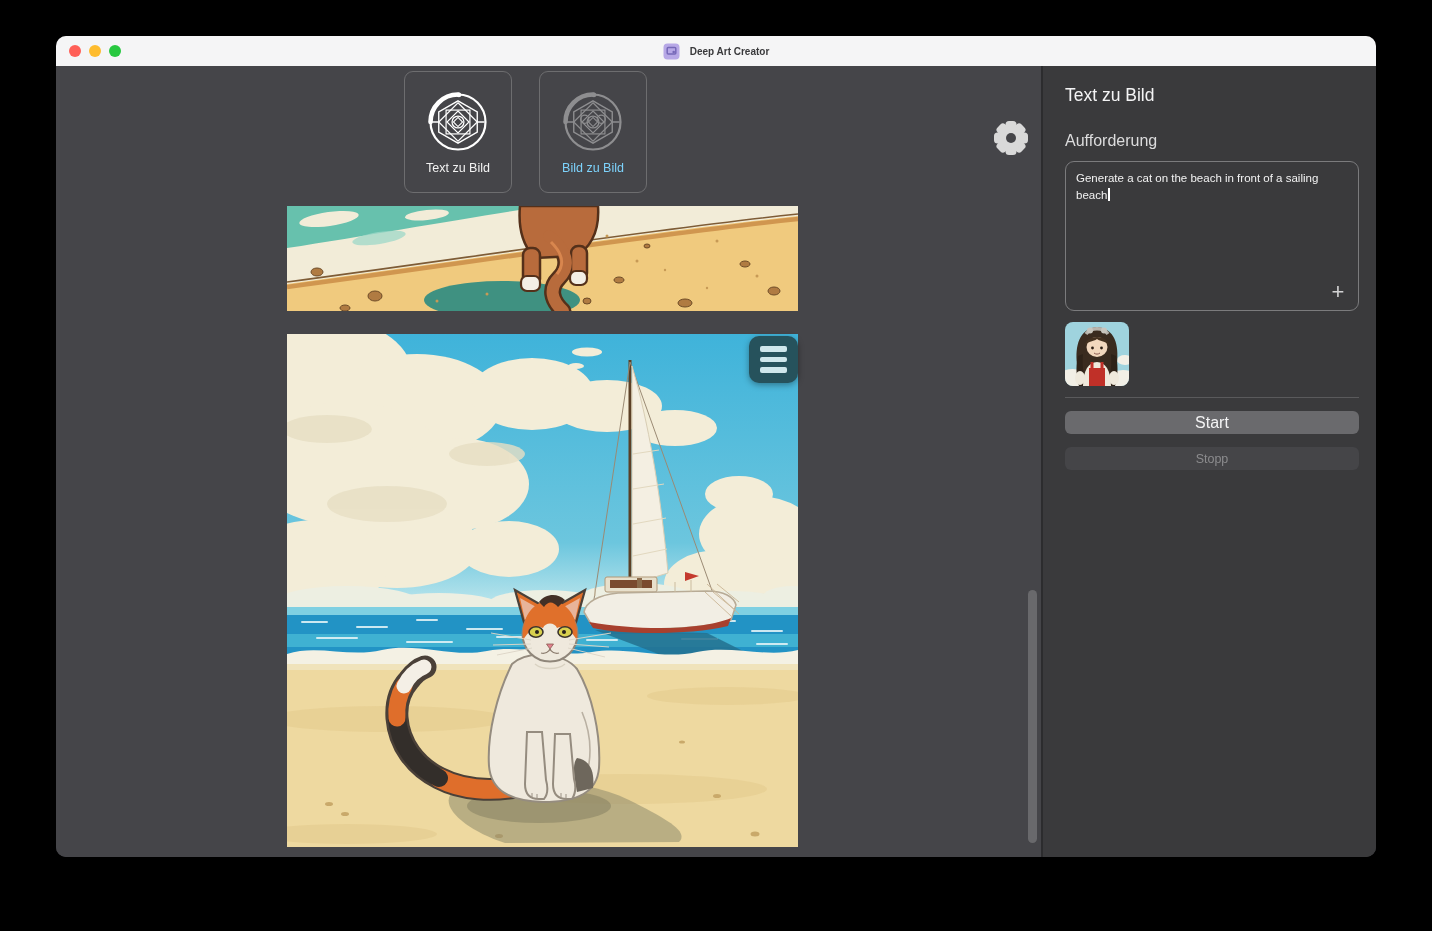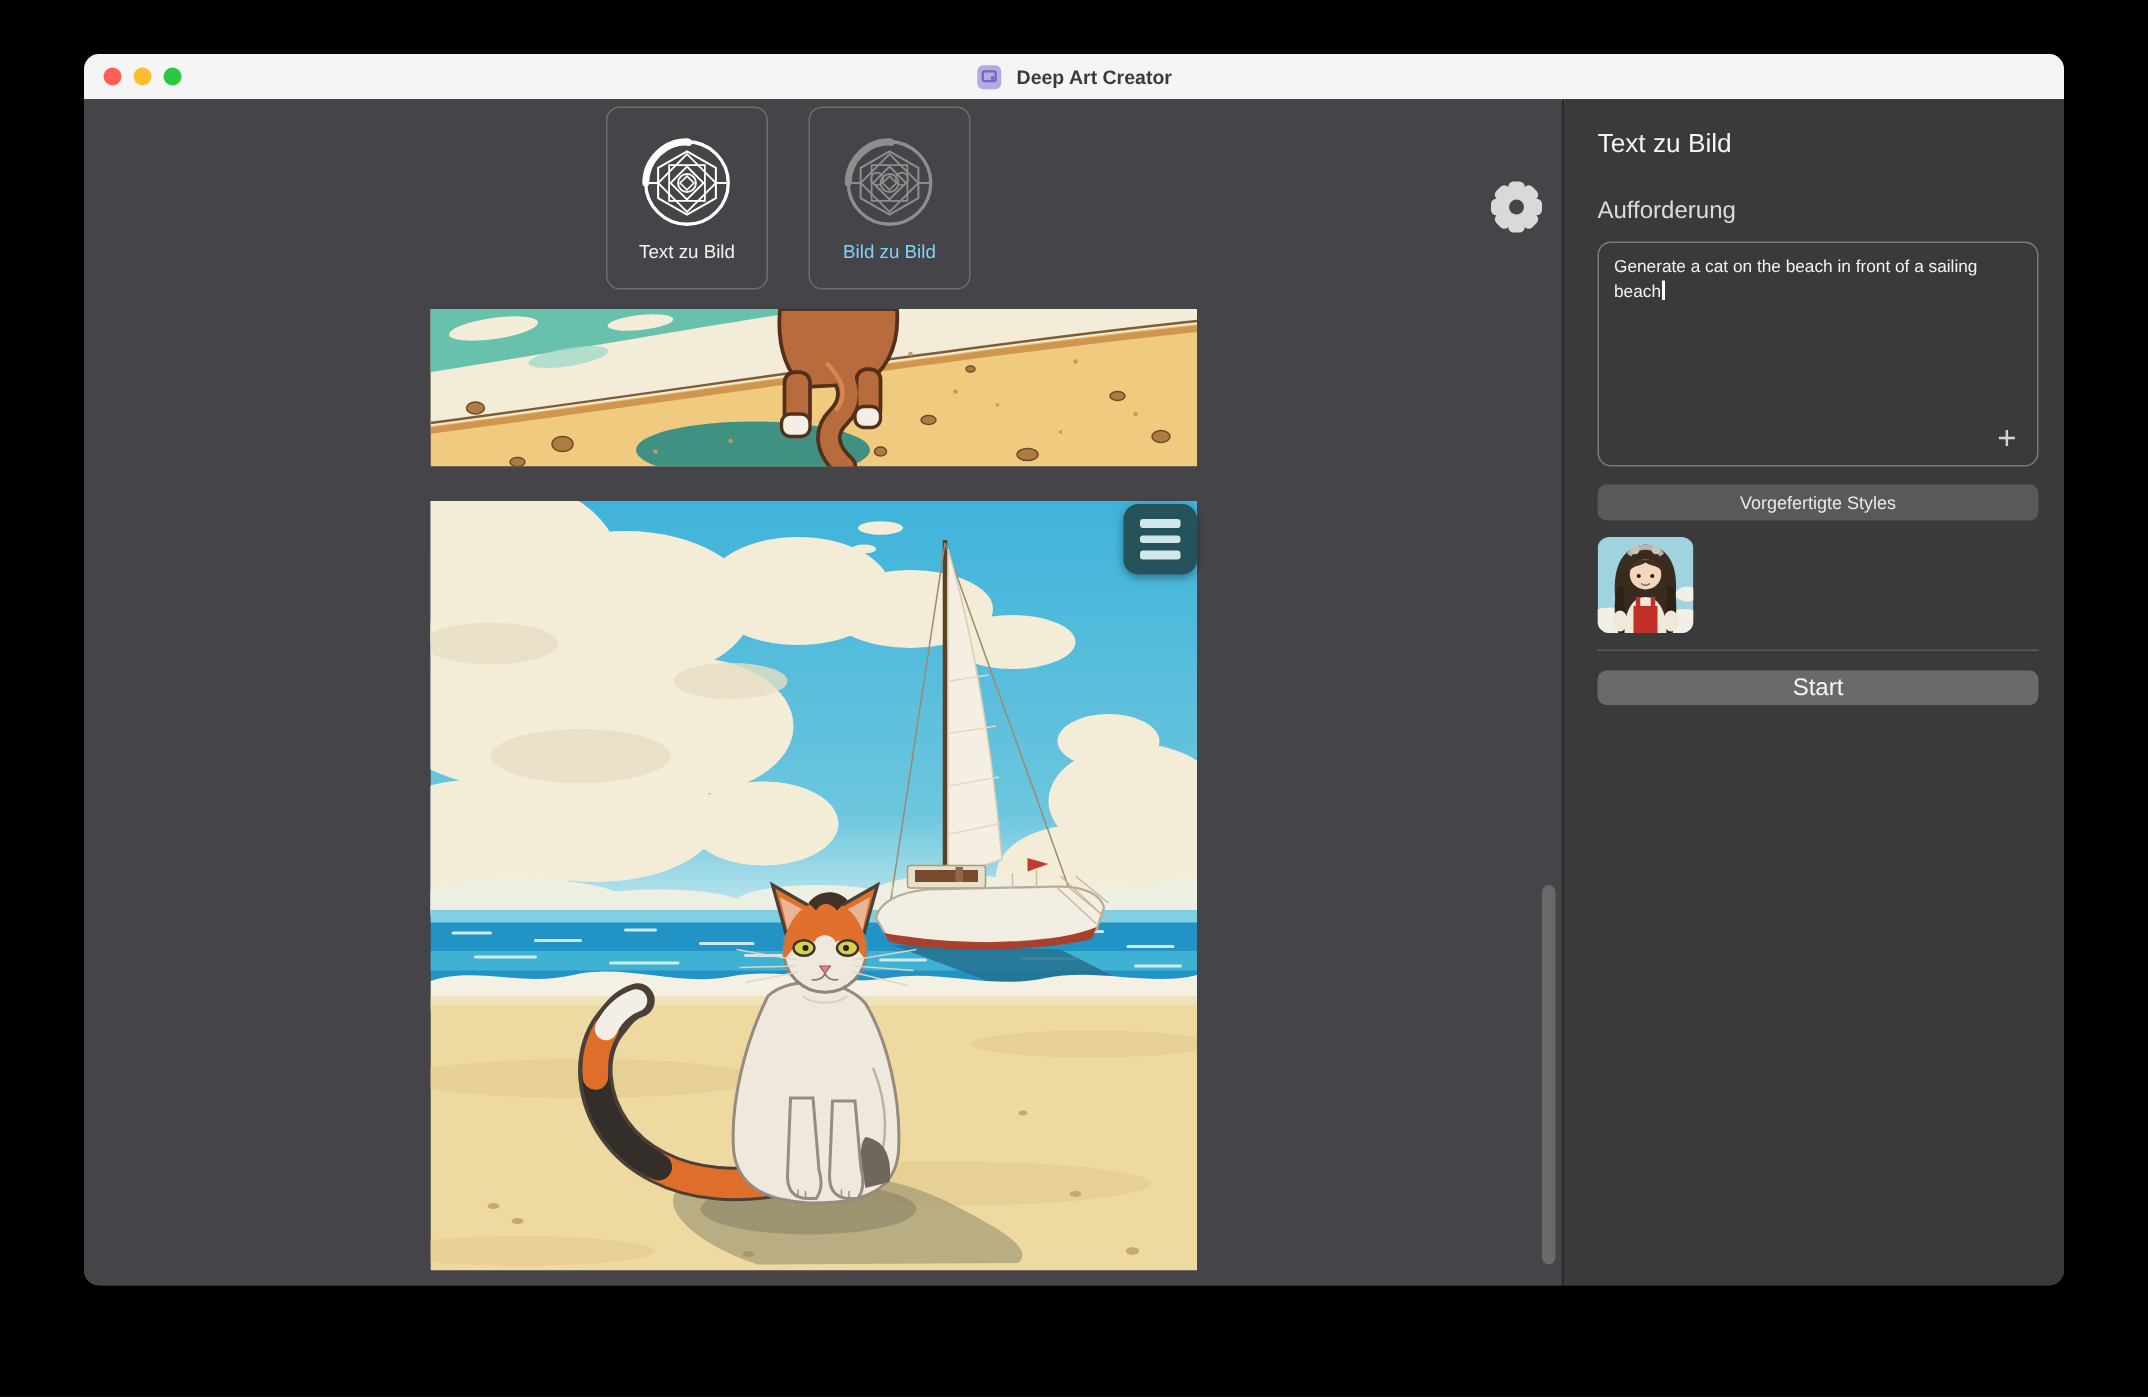"Deep Art Creator" .tb-title { font-size: 13px -> 10px }
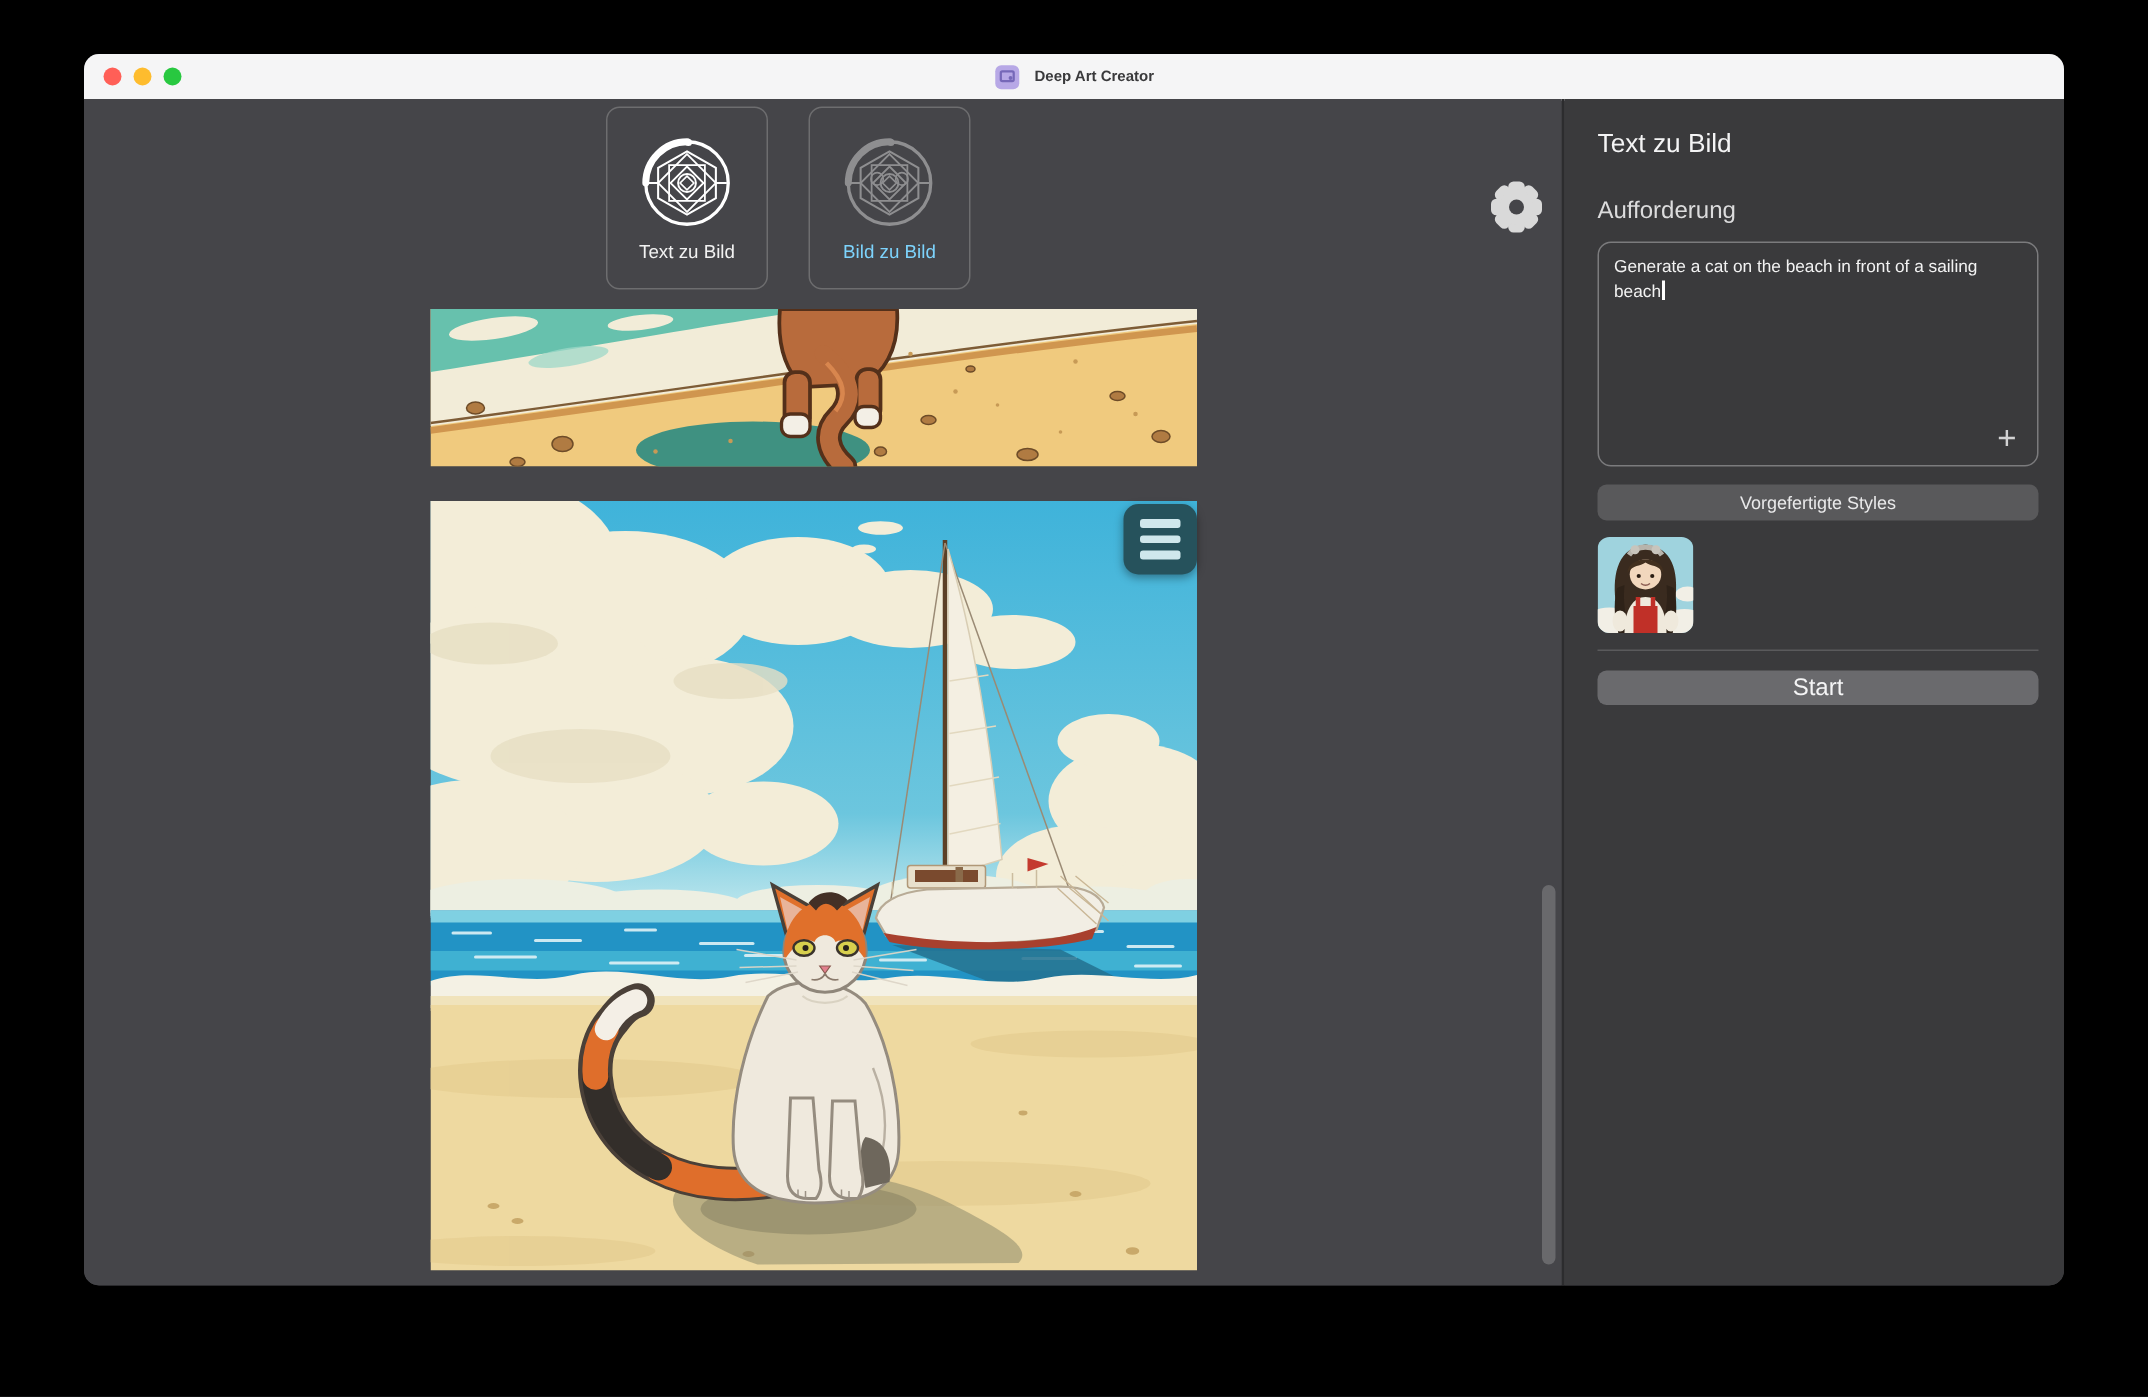"Vorgefertigte Styles" button.styles-btn { html: <button>Vorgefertigte Styles</button> -> none }
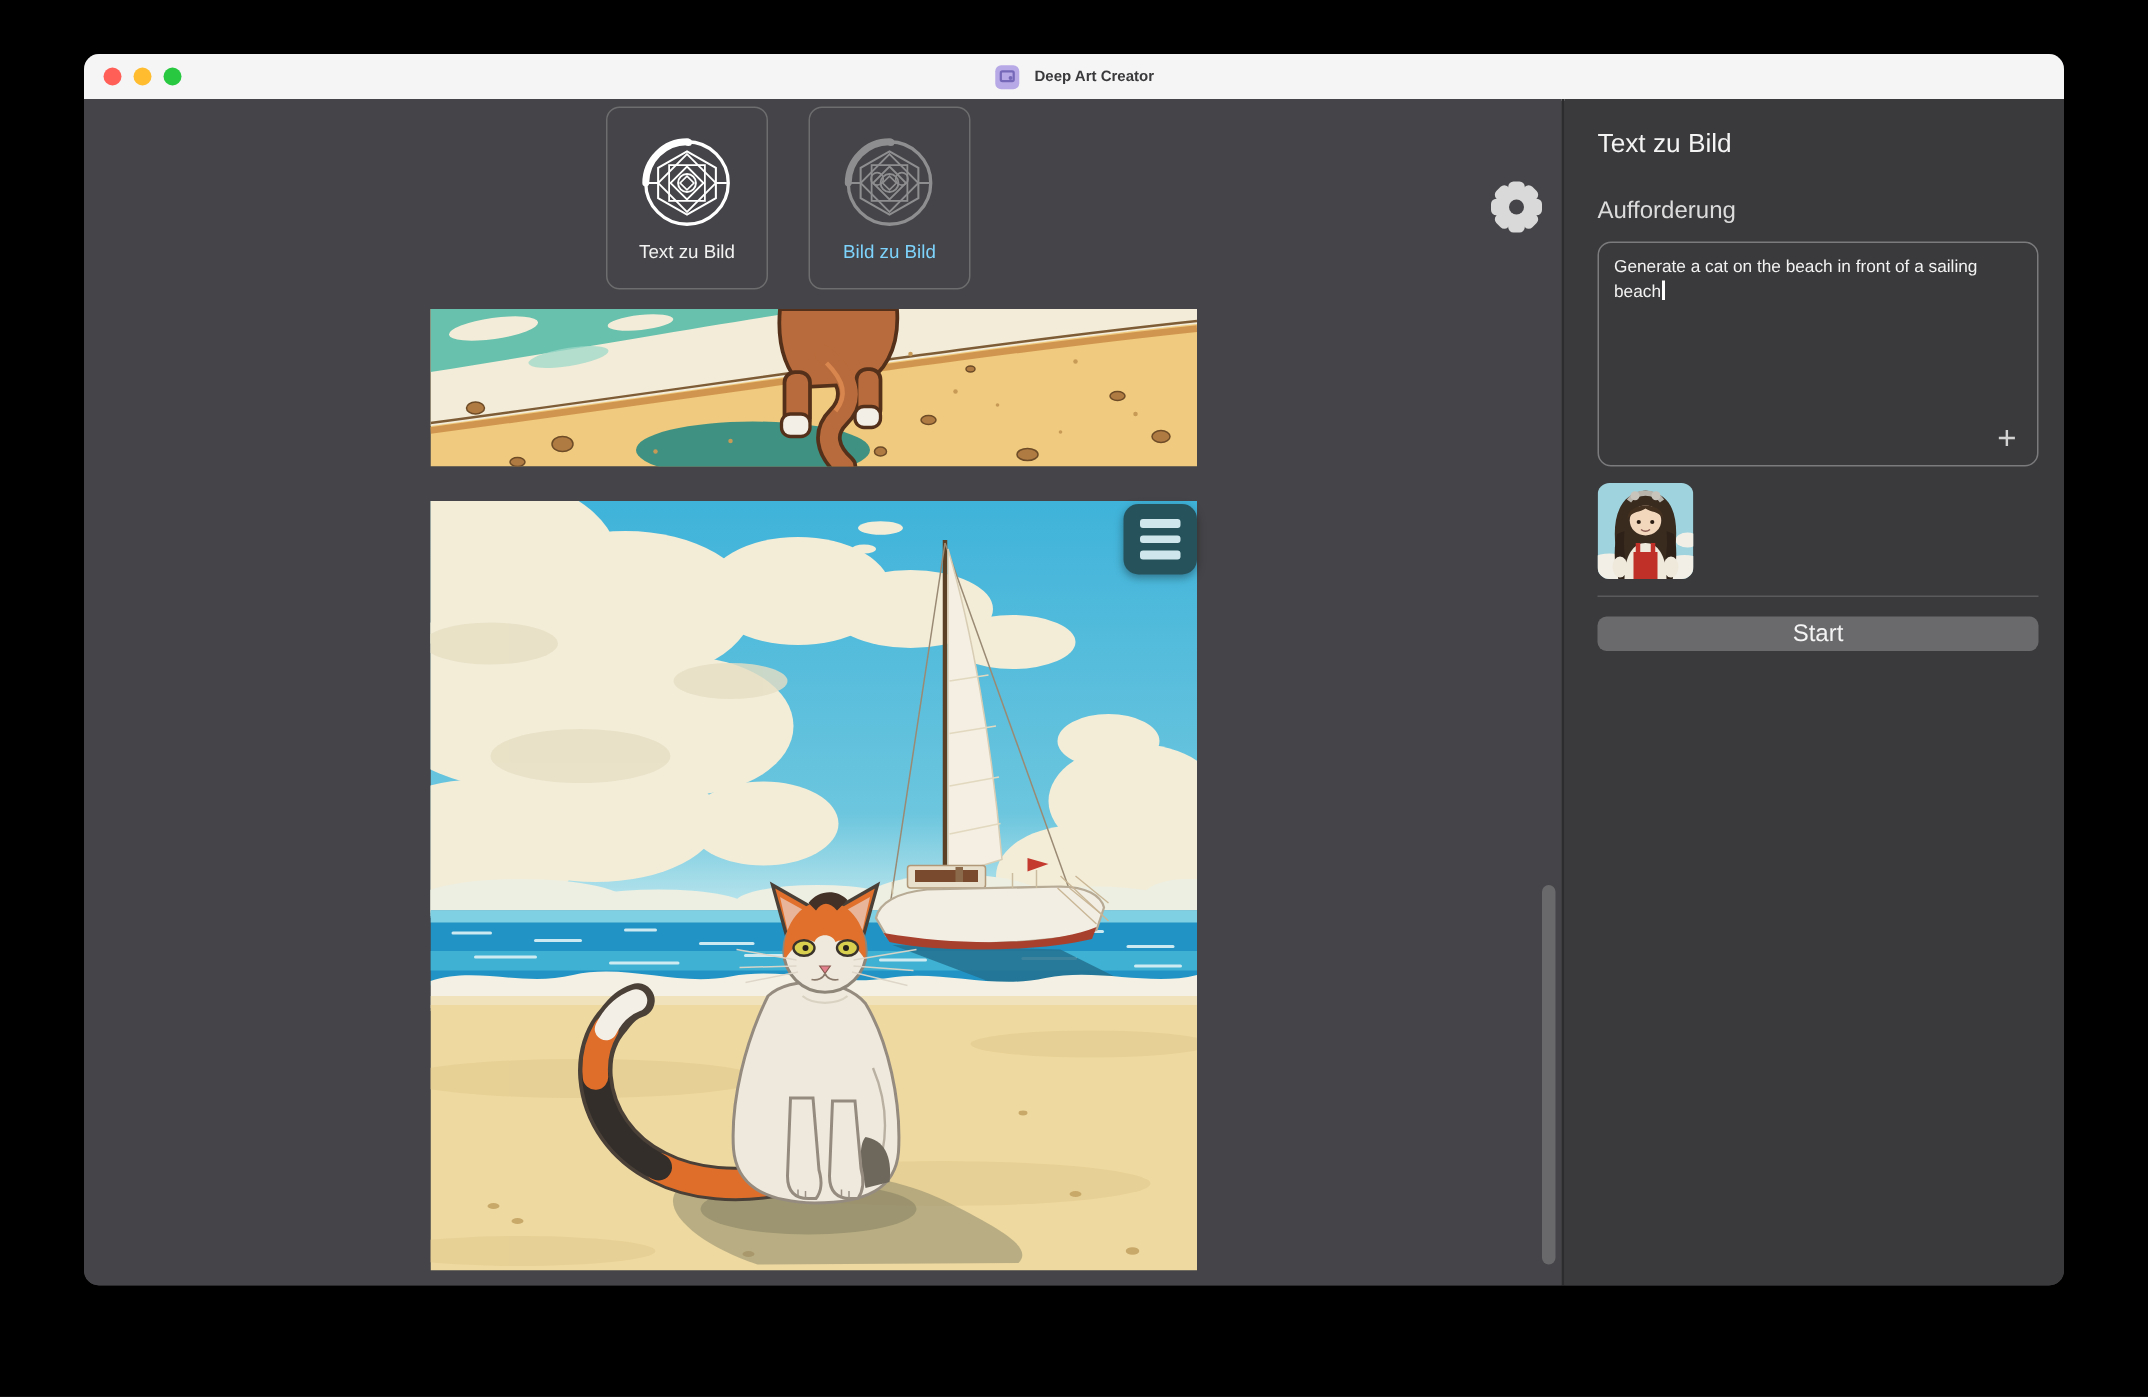"Stopp" button.stop-btn { html: none -> <button>Stopp</button> }
